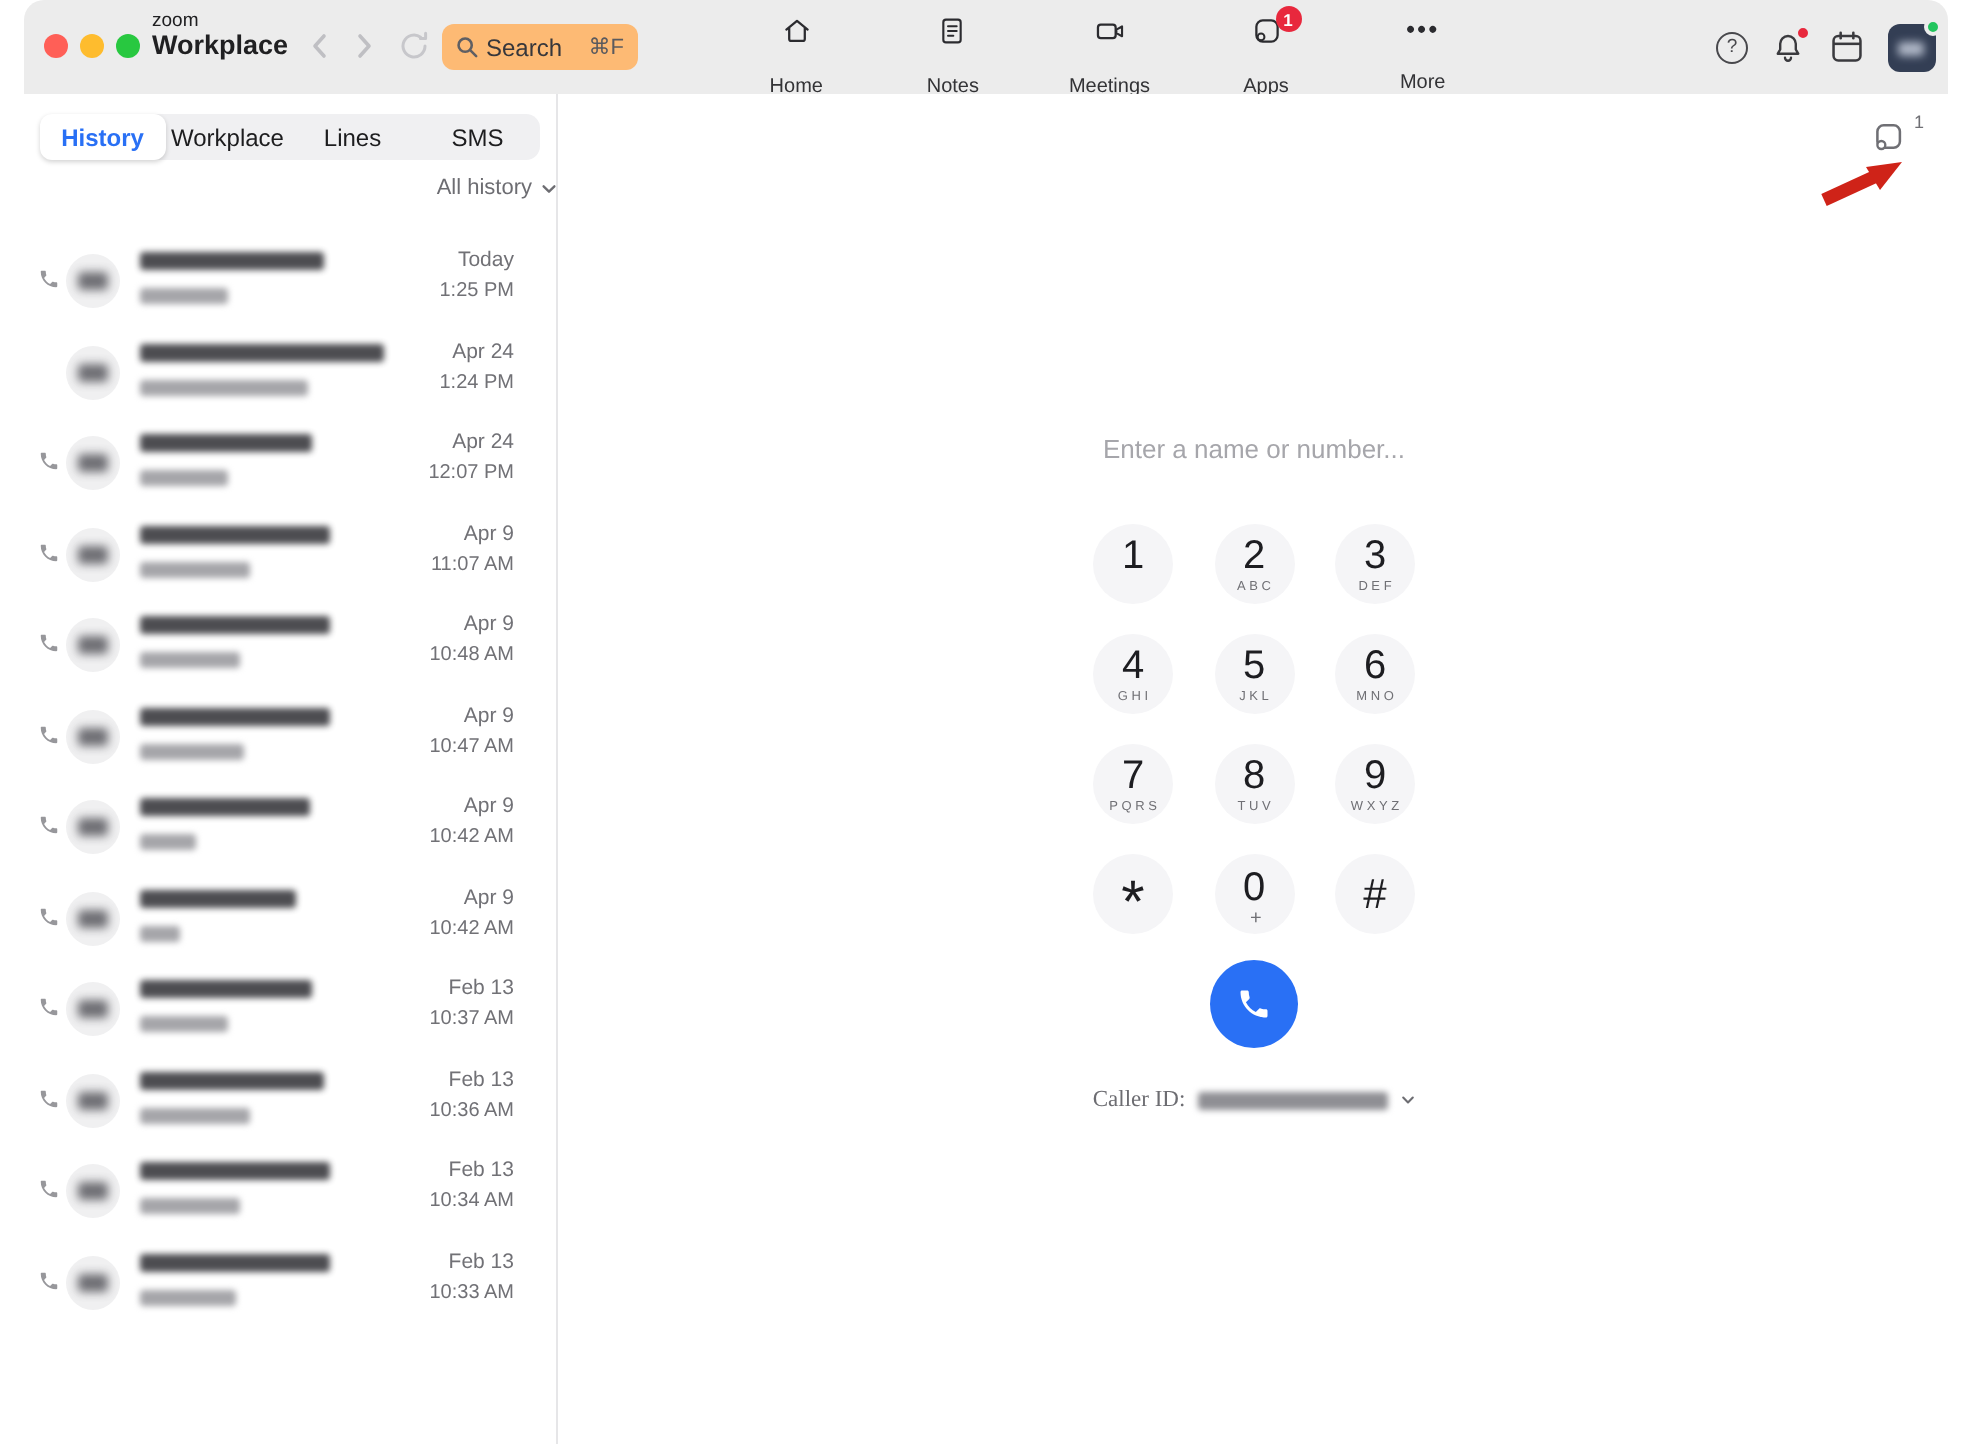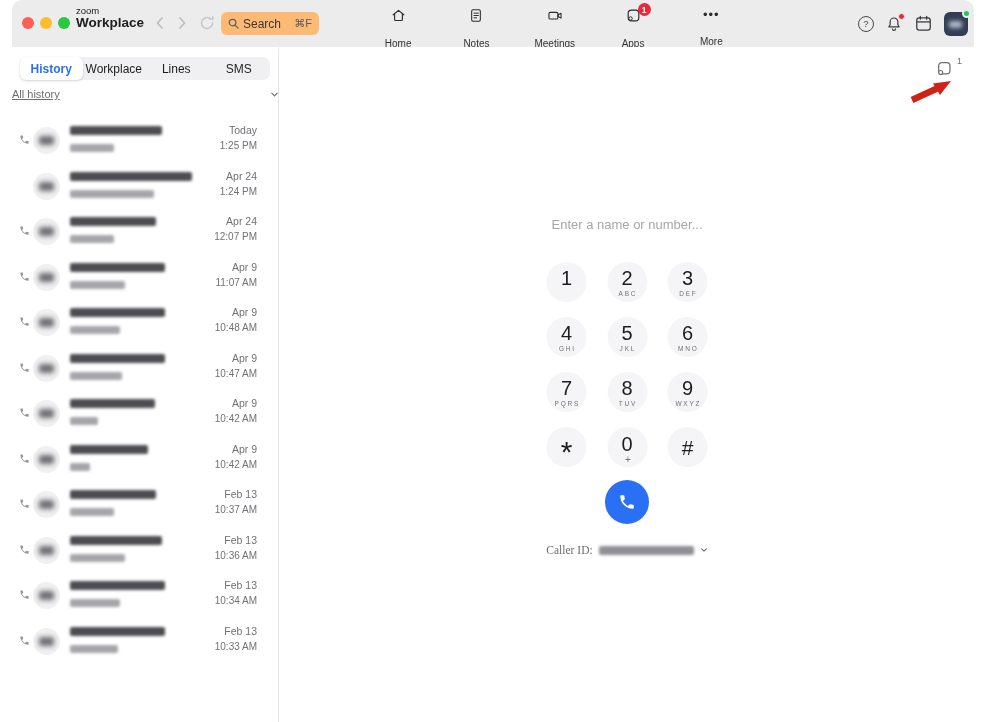"All history" .filterrow { justify-content: space-between -> flex-end; text-decoration: underline -> none }
